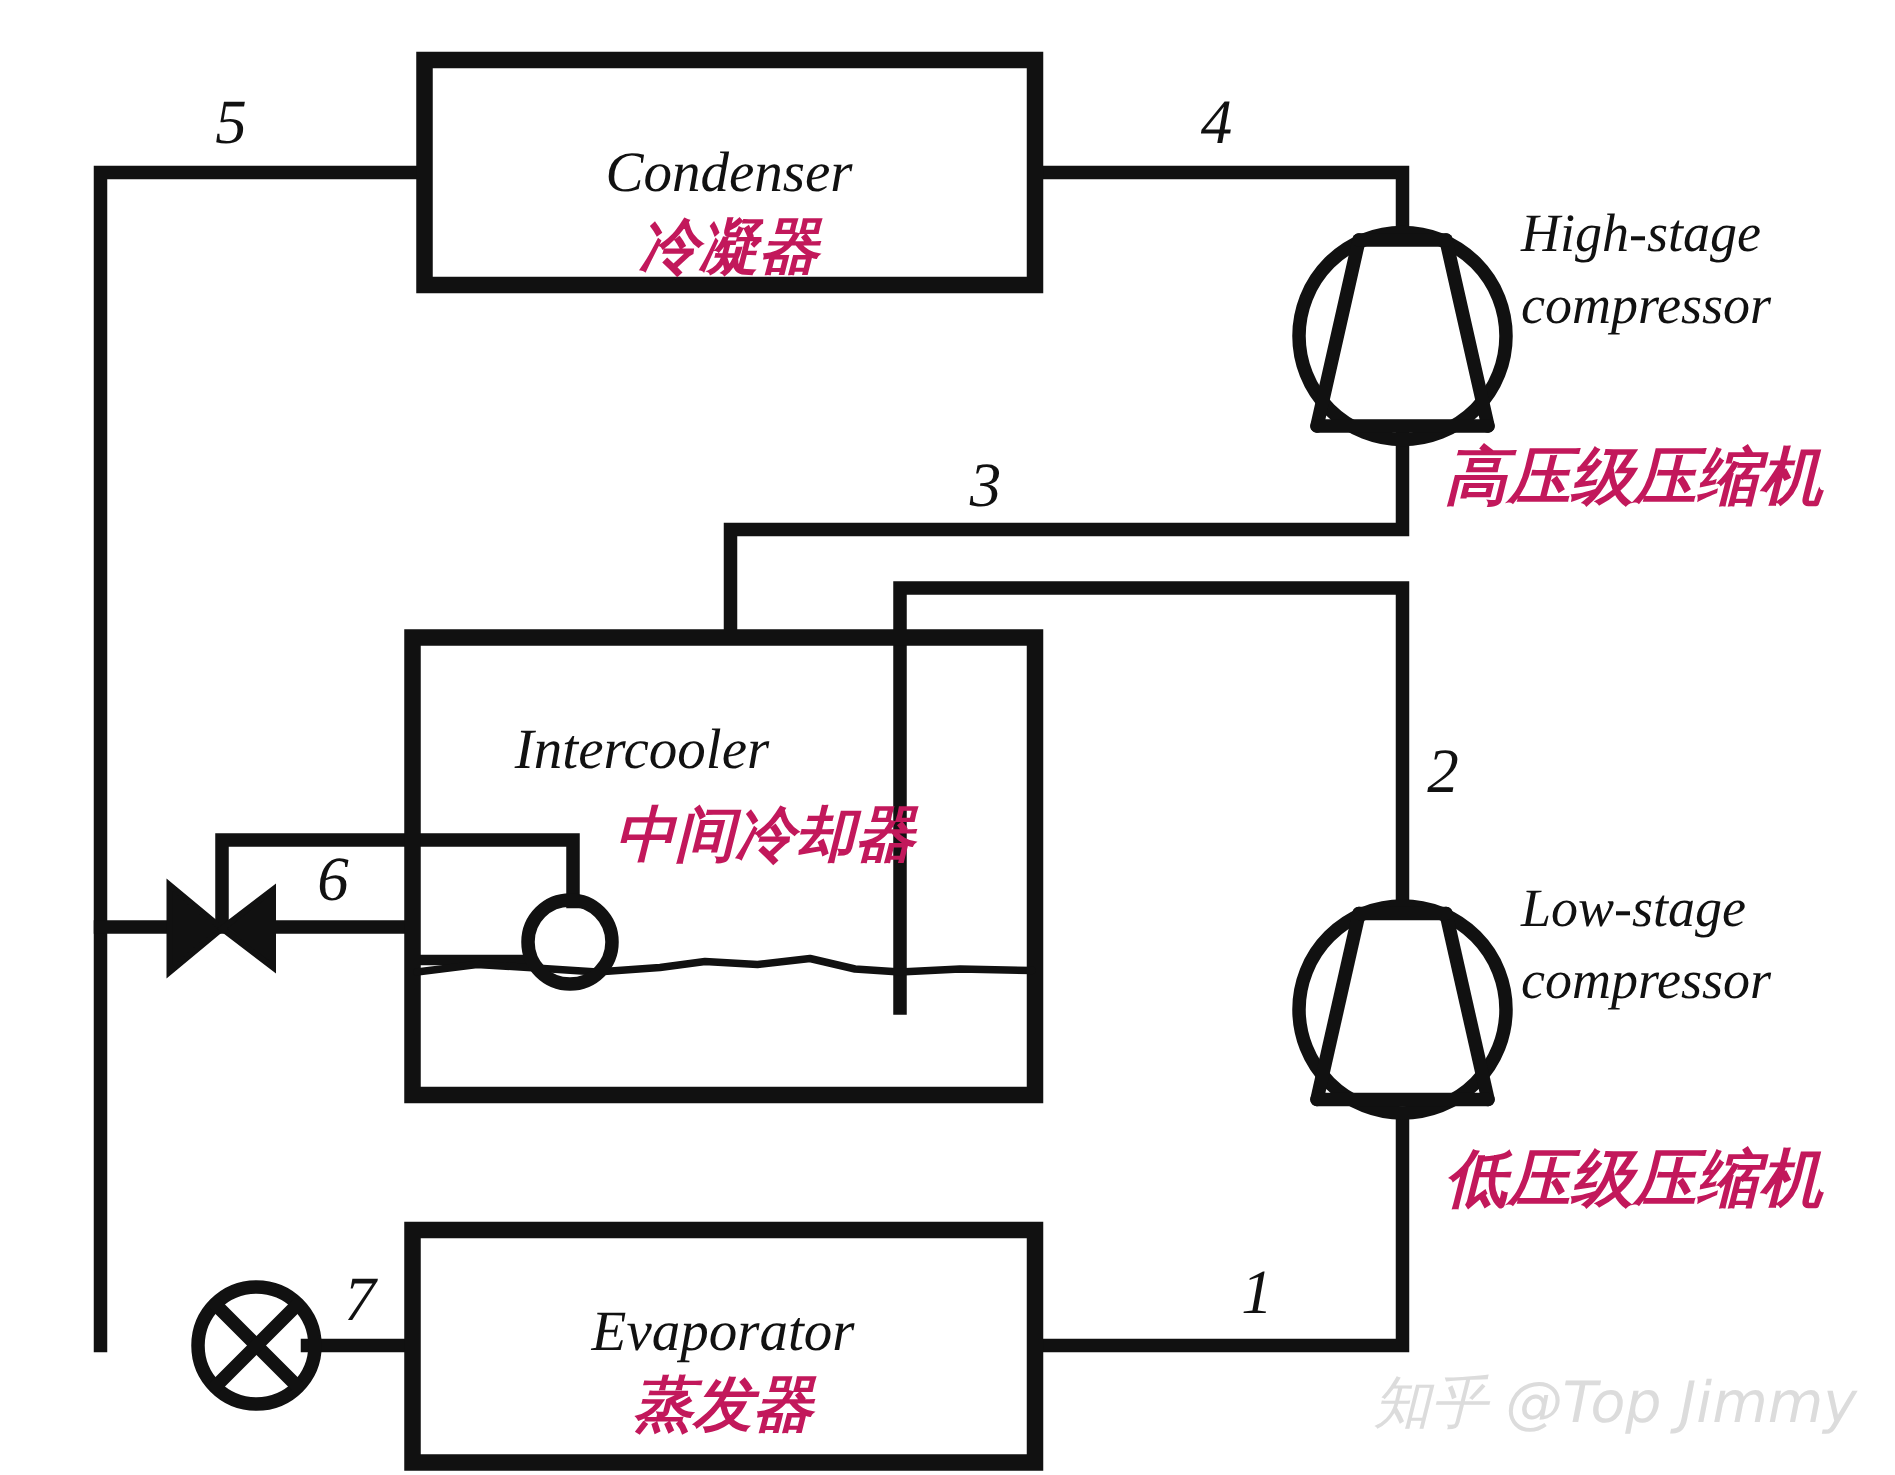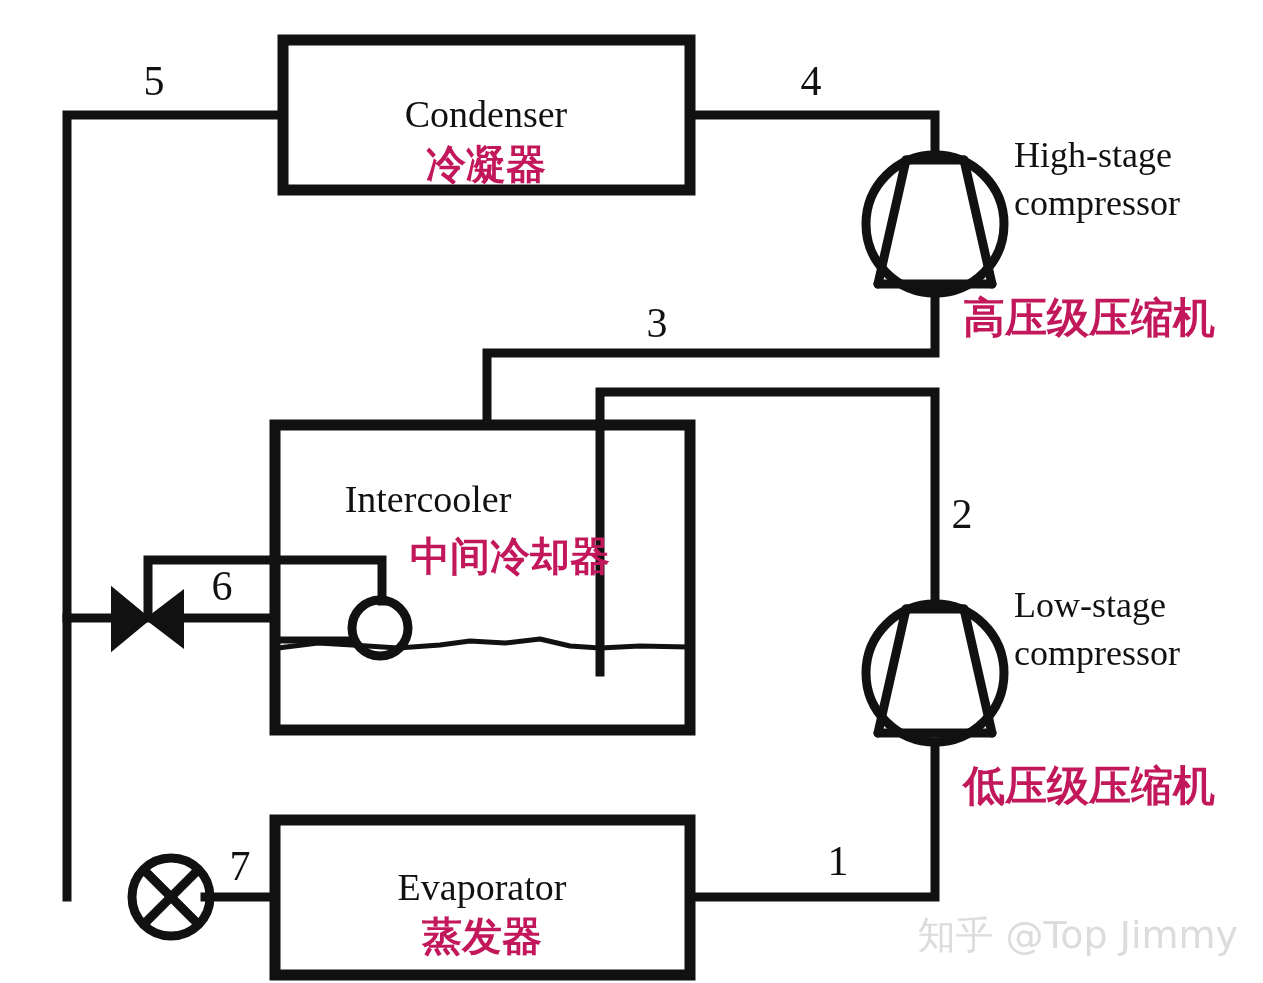"Condenser" #diagram-root { font-style: none -> italic }
